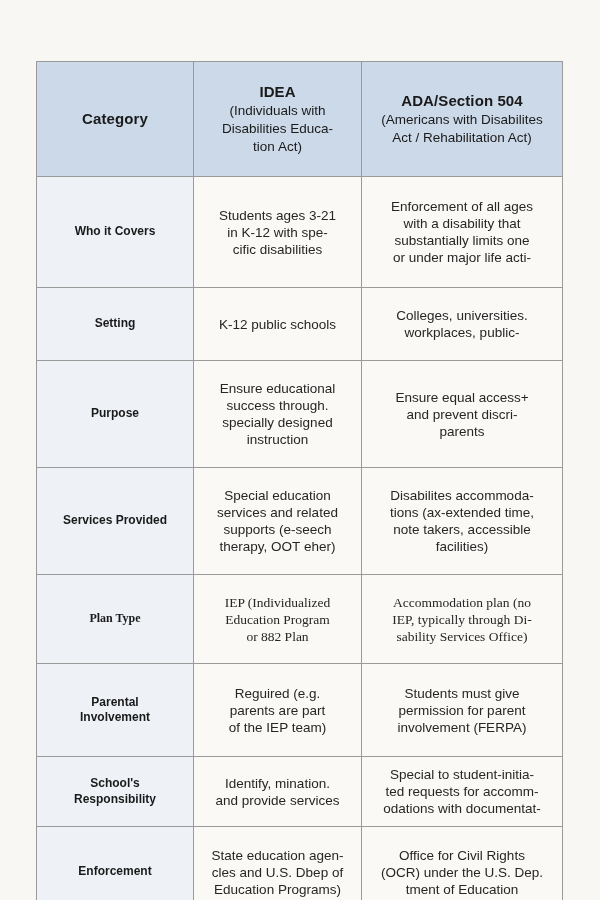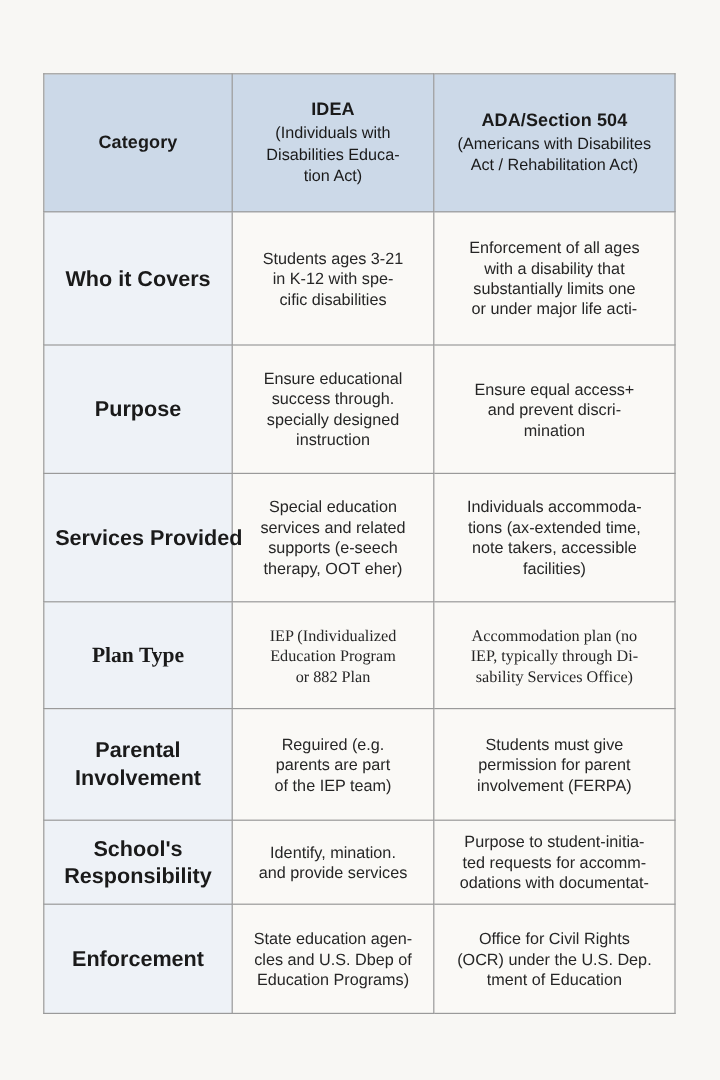"Who it Covers" td.category-cell { font-size: 18px -> 12px }
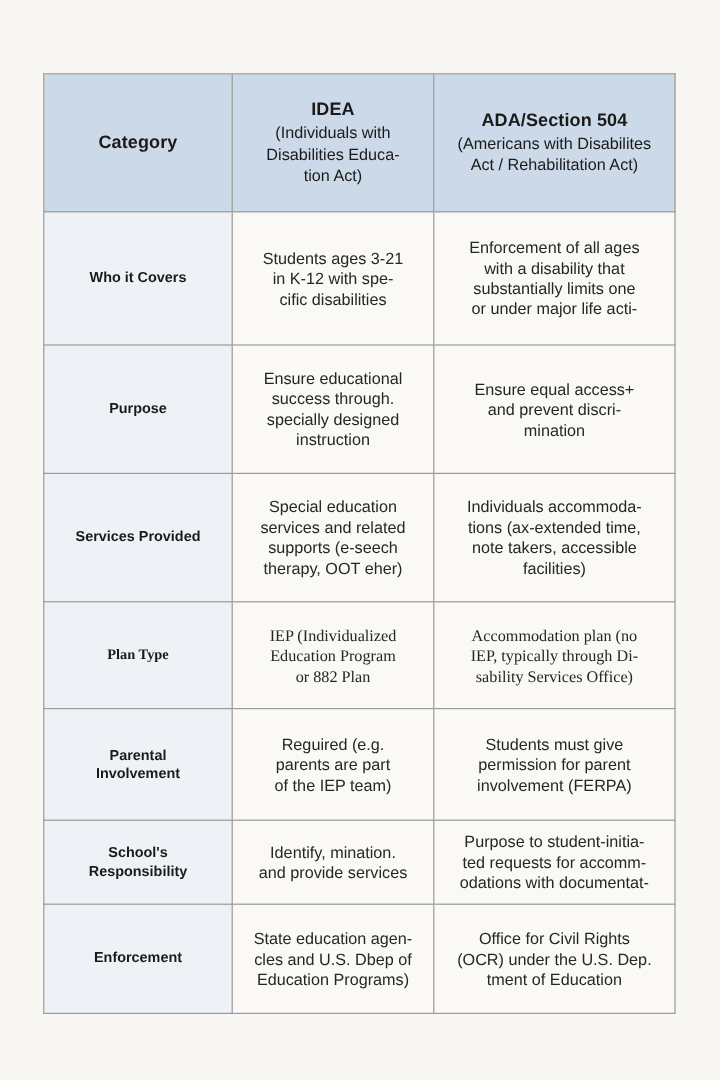"Setting" tr { html: none -> <tr> <td> <span>Setting</span> </td> <td> <span>K-12 public schools</span> </td> <td> <span>Colleges, universities.</span> <span>workplaces, public-</span> </td> </tr> }
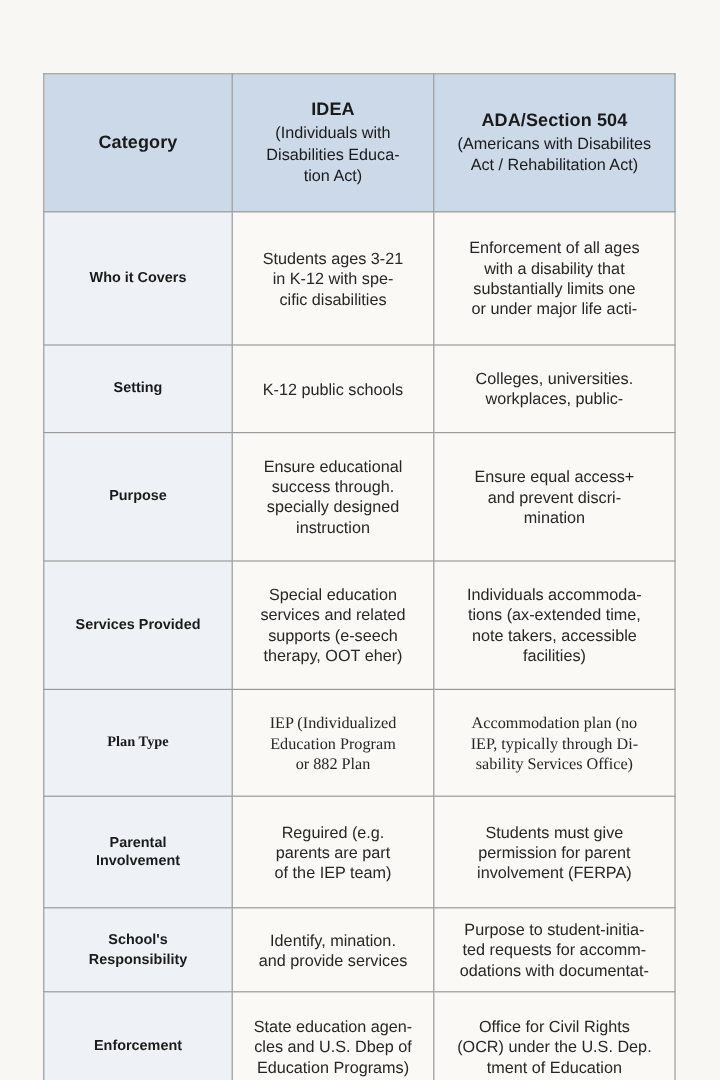"mination" span.line { text: mination -> parents }
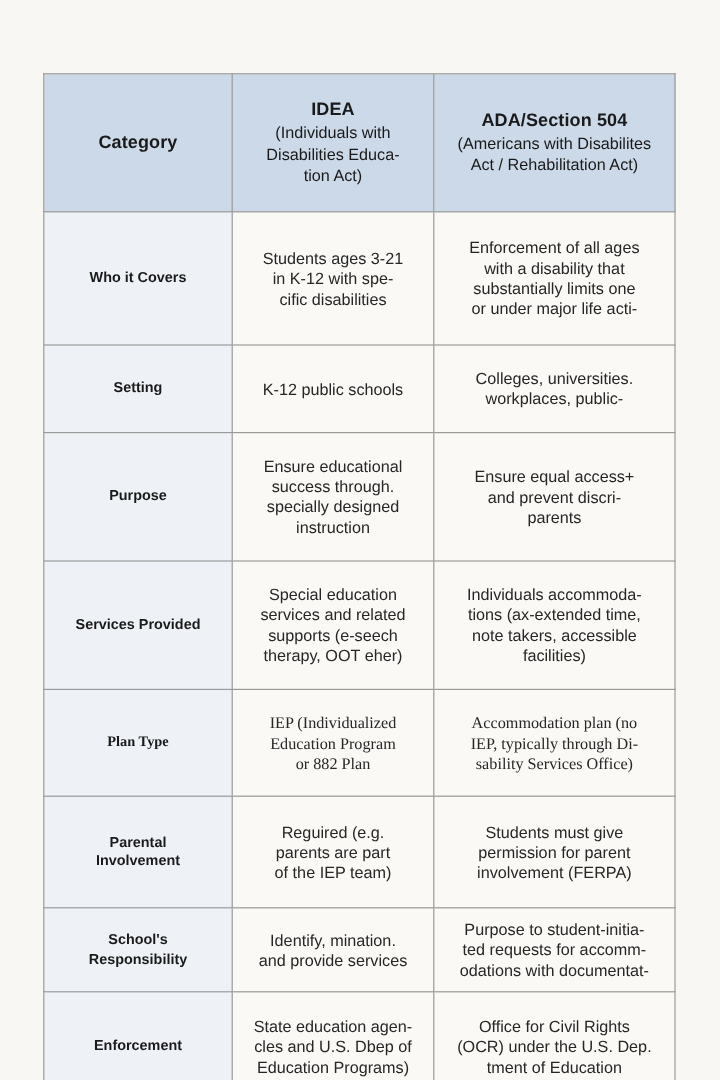"Individuals accommoda-" span.line { text: Individuals -> Disabilites }
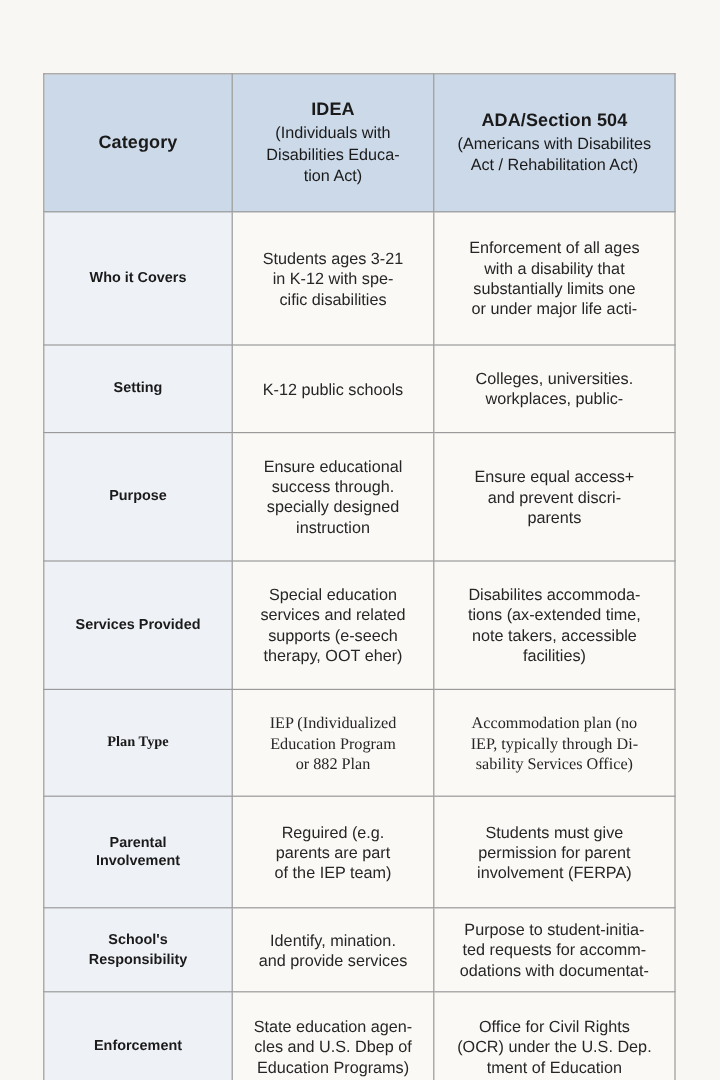"Purpose to student-initia-" span.line { text: Purpose -> Special }
